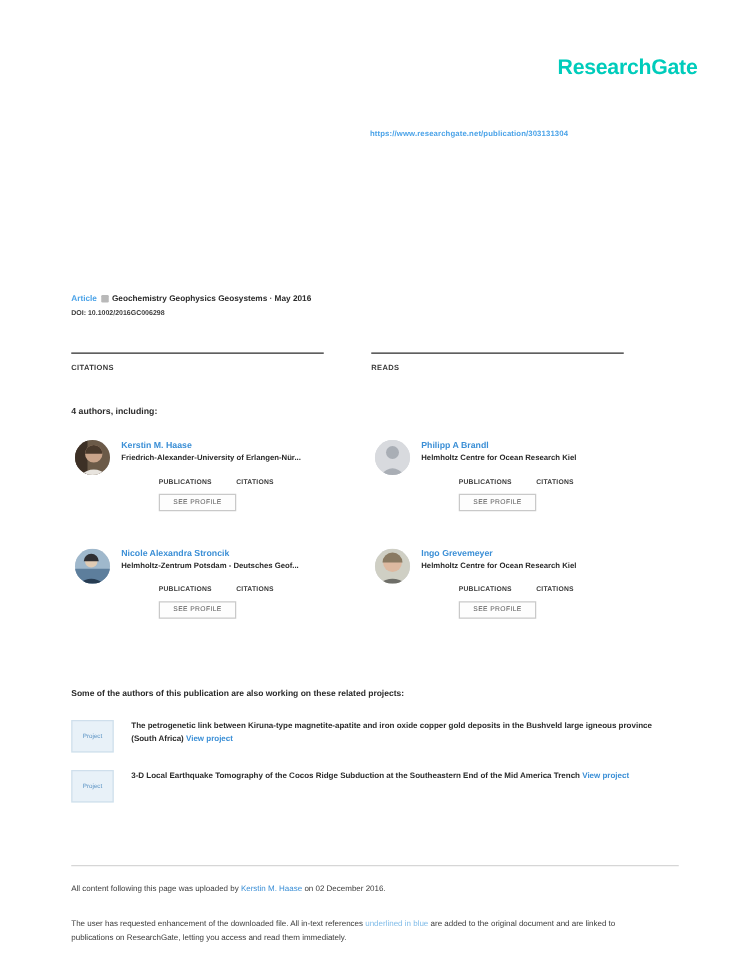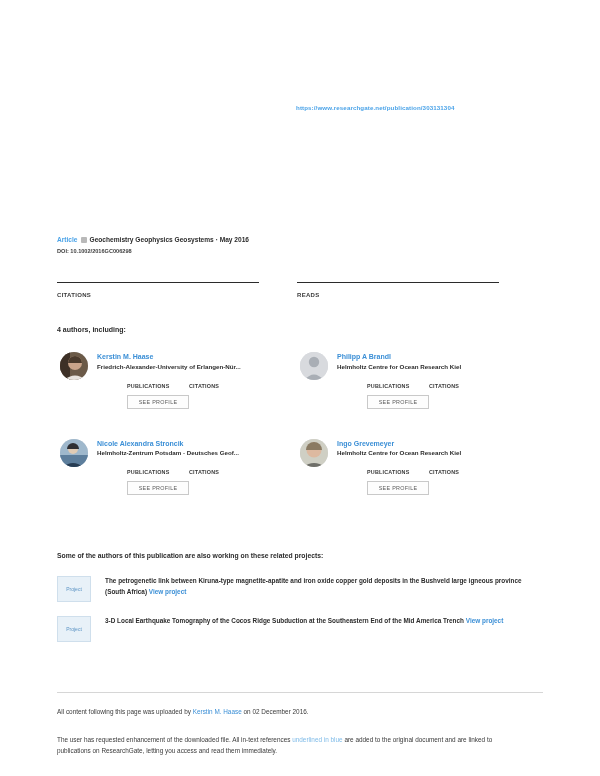"ResearchGate" div.rg-logo { html: none -> <div>ResearchGate</div> }
